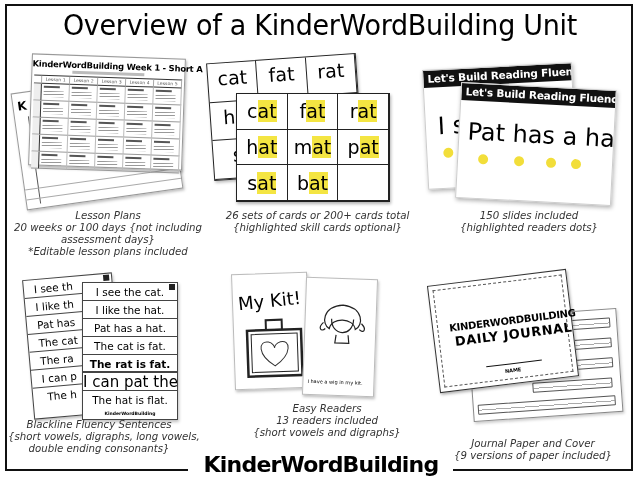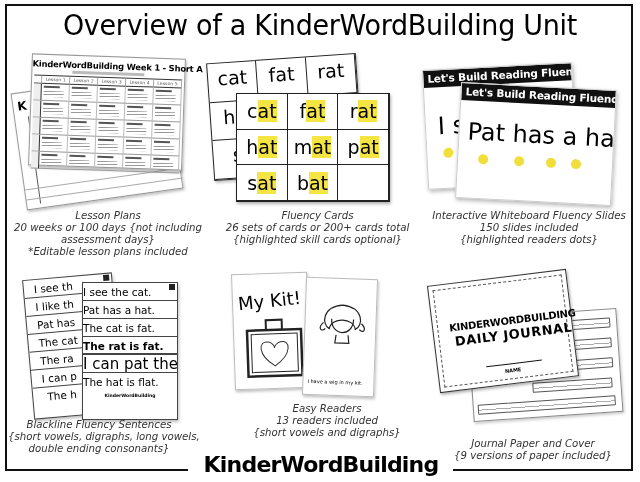"Fluency Cards" span { html: <span>Fluency Cards</span> -> none }
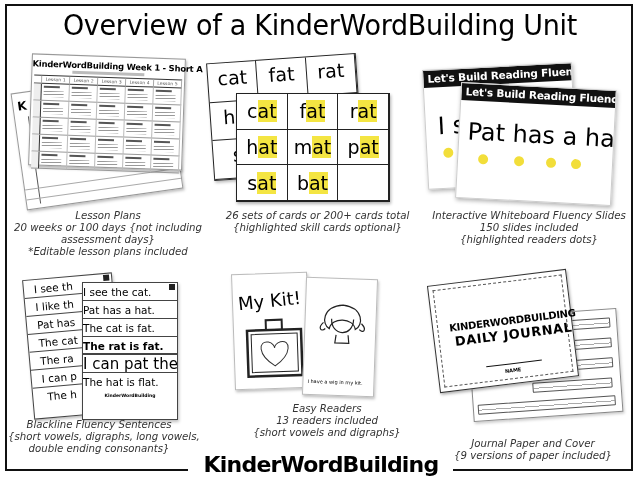"Interactive Whiteboard Fluency Slides" span { html: <span>Interactive Whiteboard Fluency Slides</span> -> none }
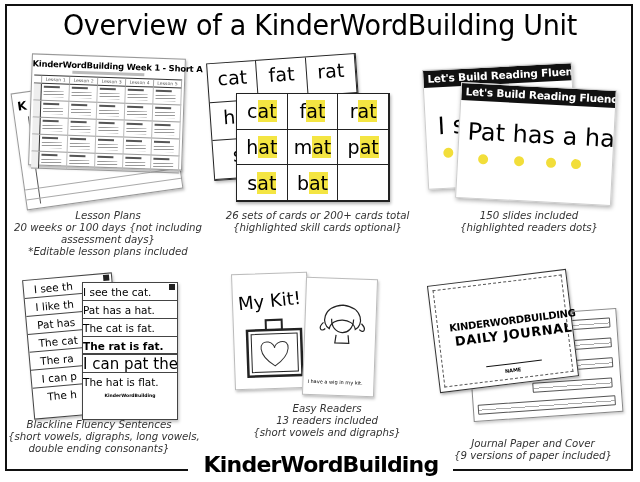"I see the cat." .bl-row { text-align: none -> center }
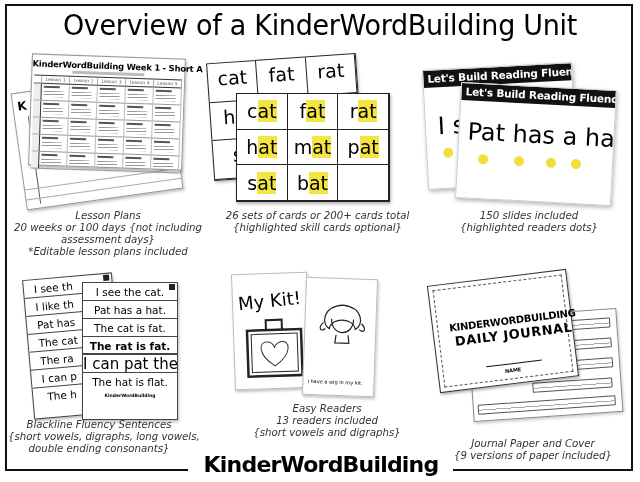"I like the hat." div.bl-row { html: none -> <div>I like the hat.</div> }
